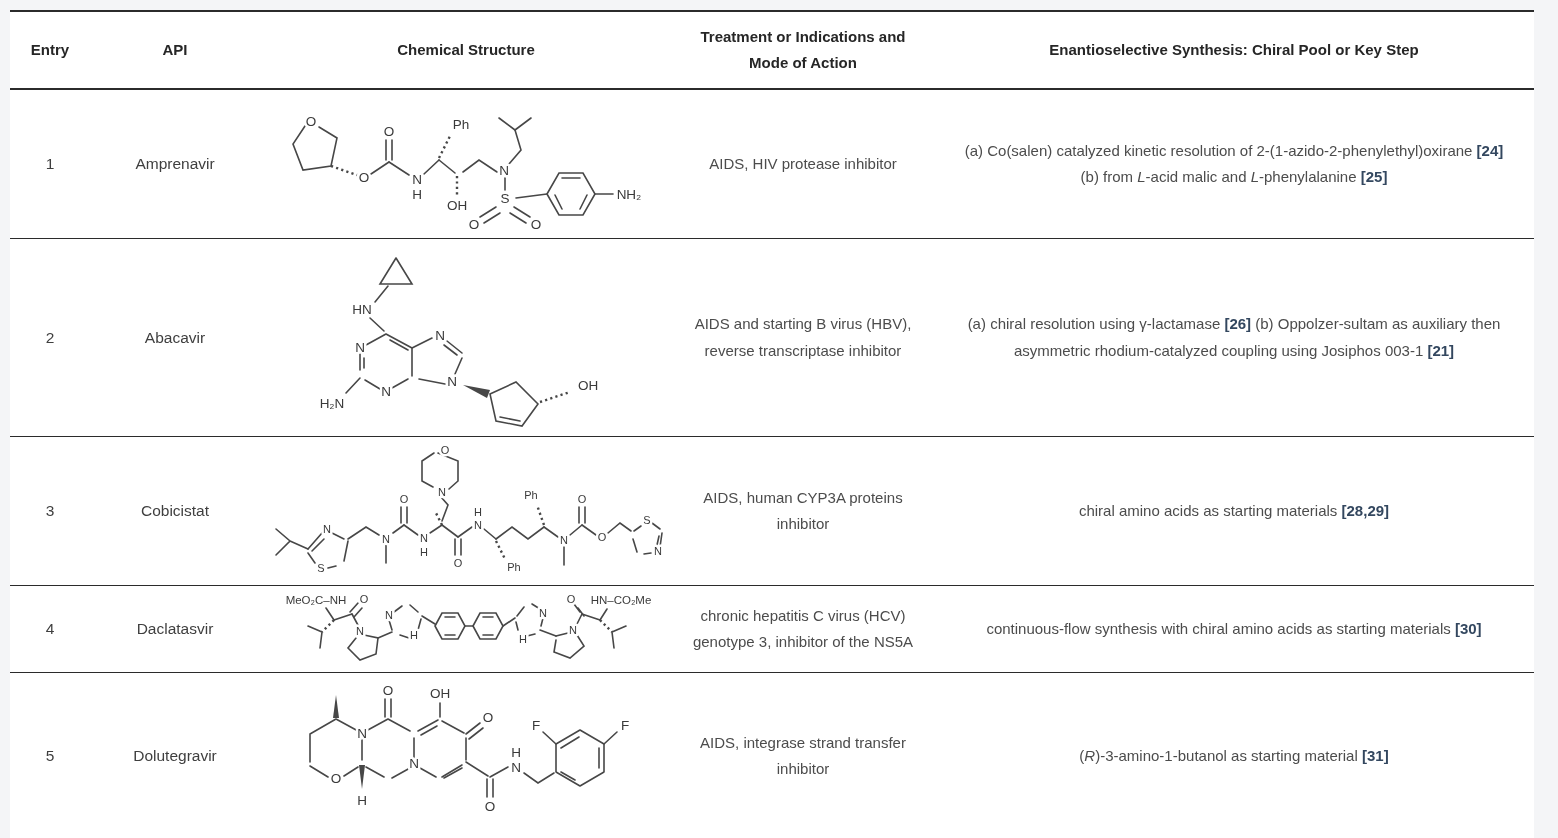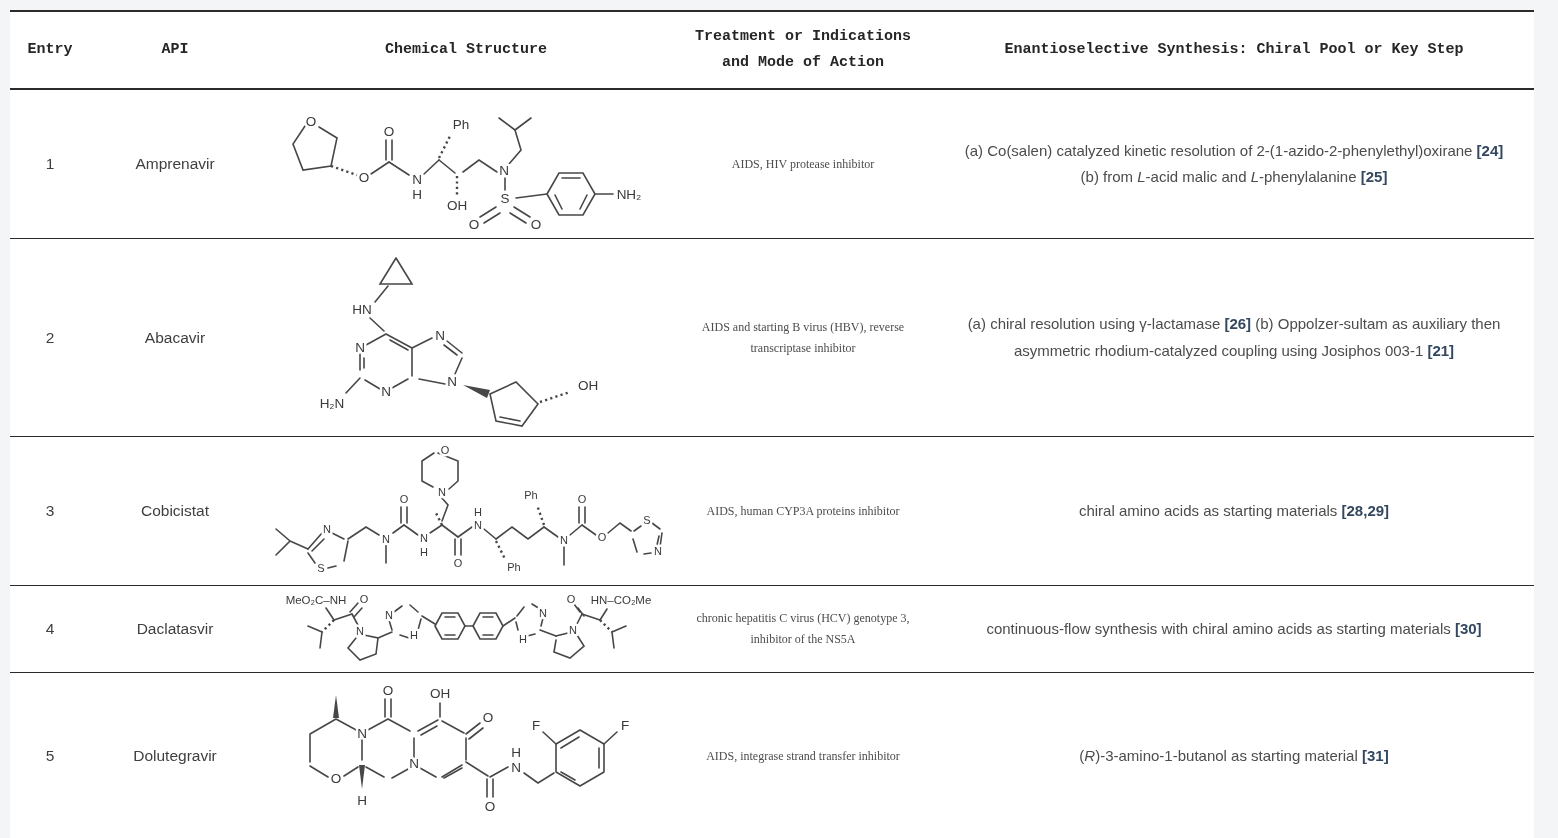"Entry" thead tr { font-family: Liberation Mono, monospace -> none }
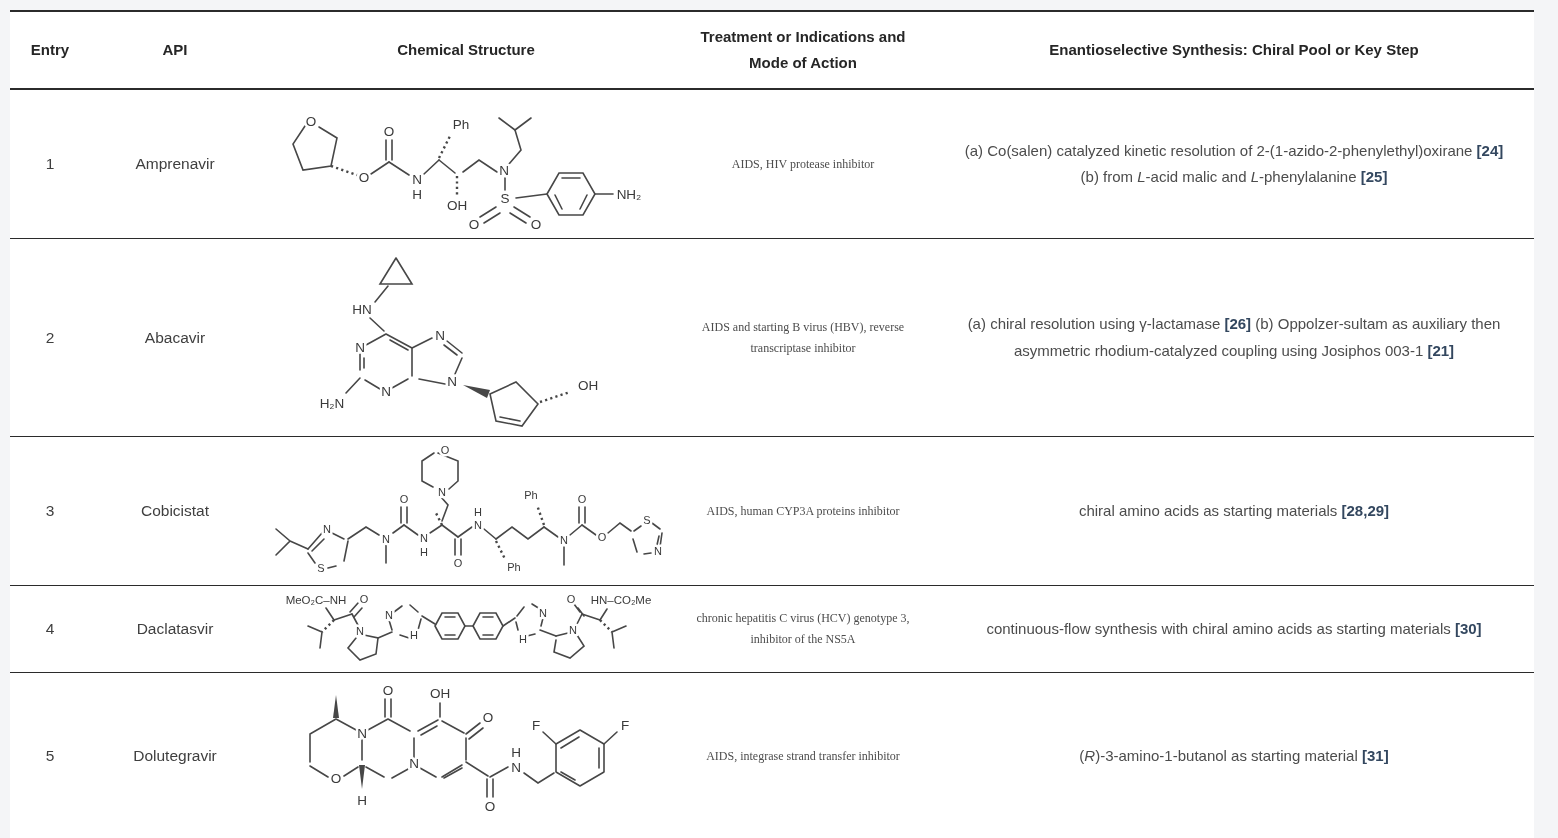"AIDS, HIV protease inhibitor" td.treatment { font-family: Liberation Serif, serif -> none; font-size: 12px -> 15px }
